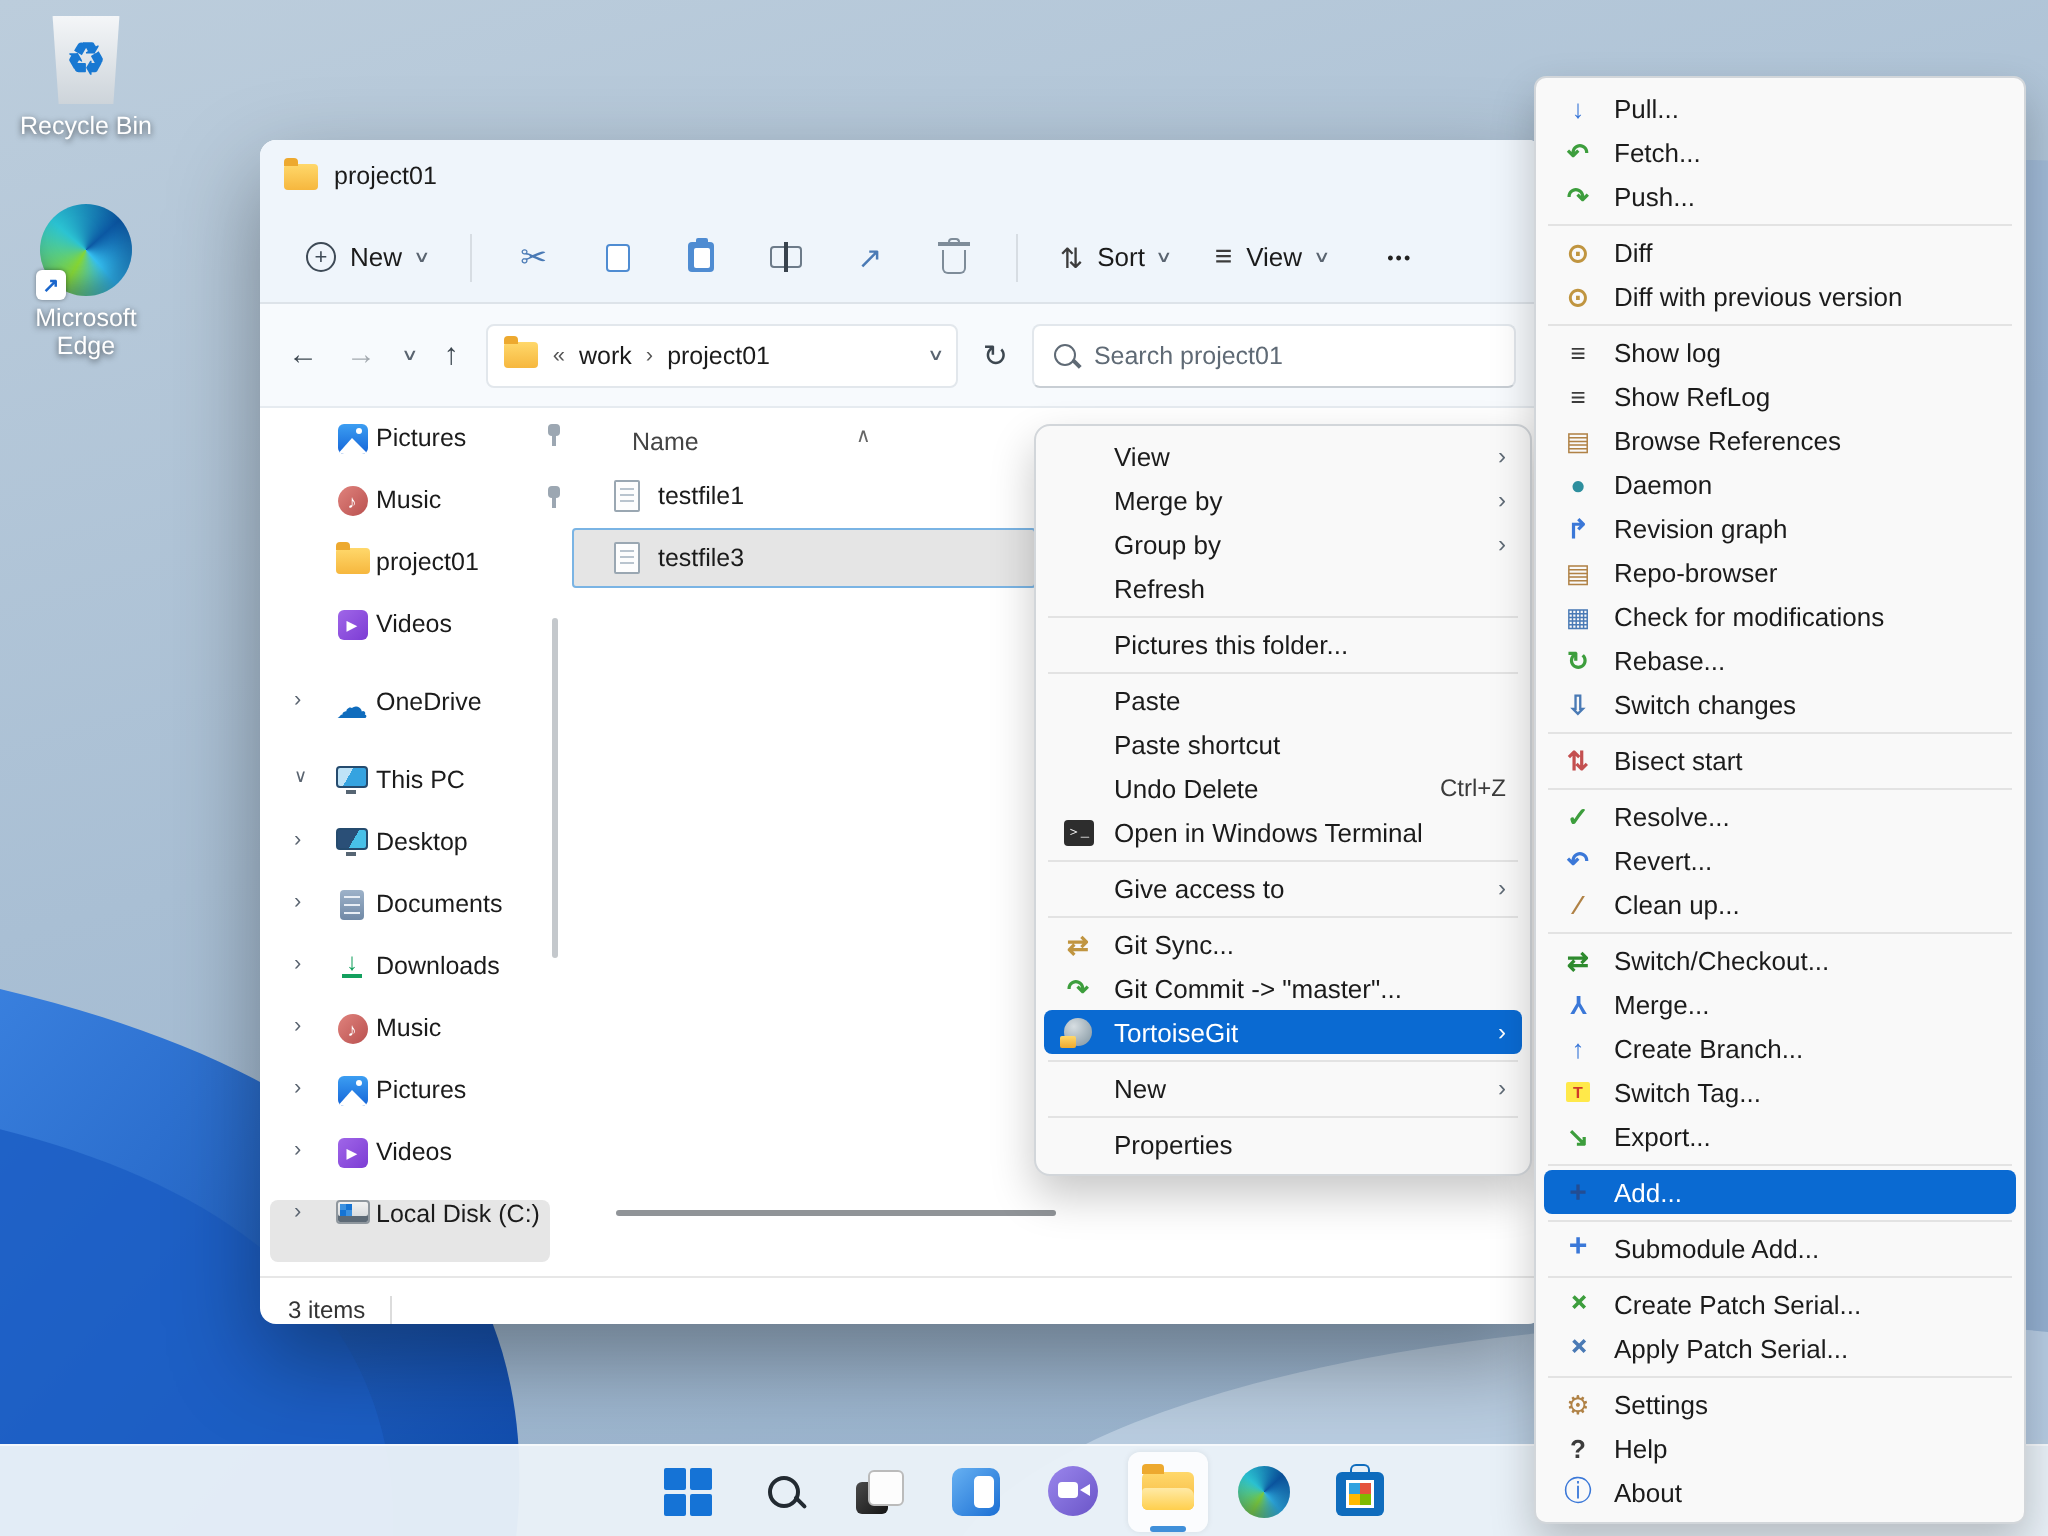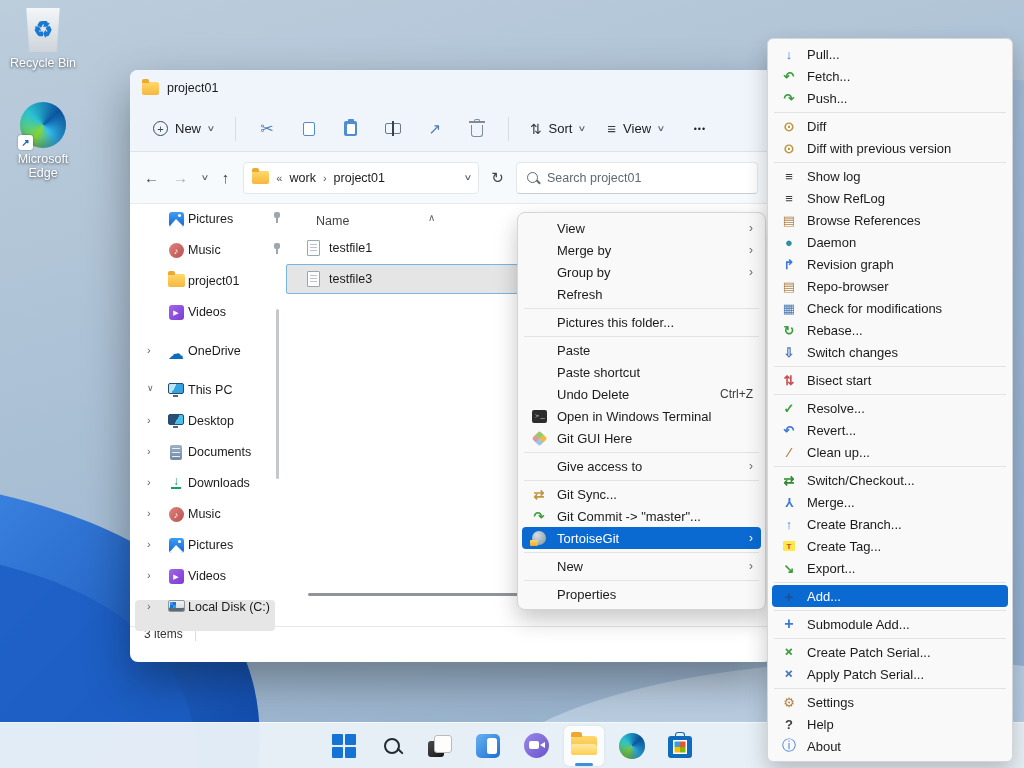"Git GUI Here" div.mi { html: <div> <span> <span></span> </span> <span>Git GUI Here</span> </div> -> none }
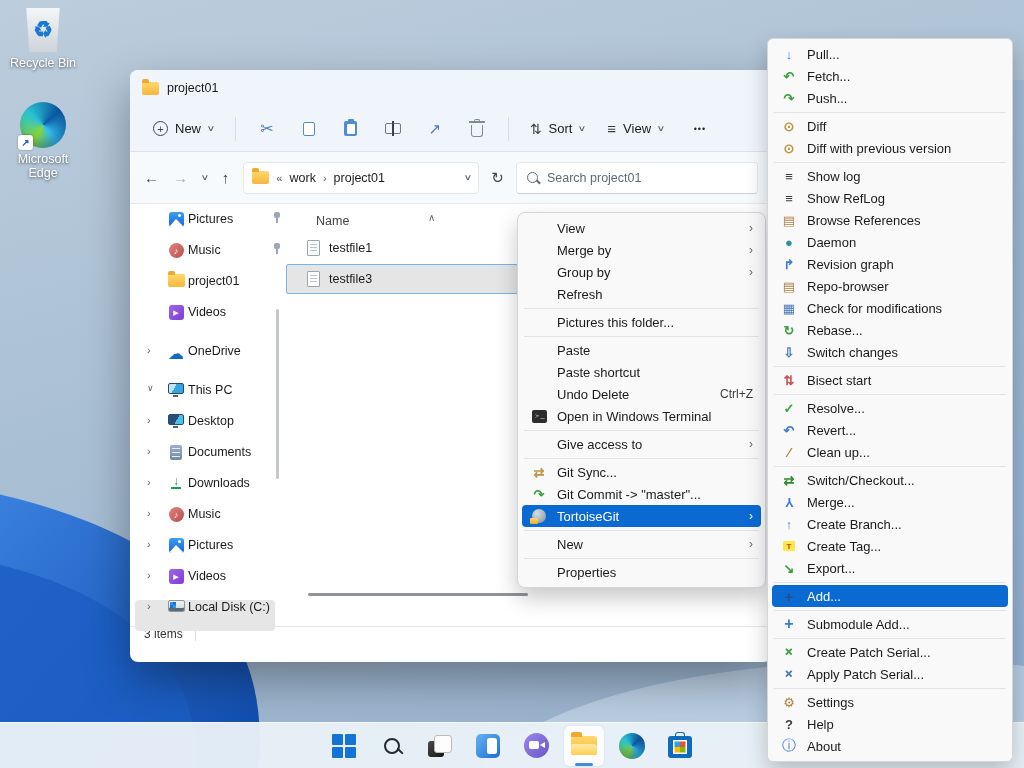"Create Tag..." span.lbl { text: Create -> Switch }
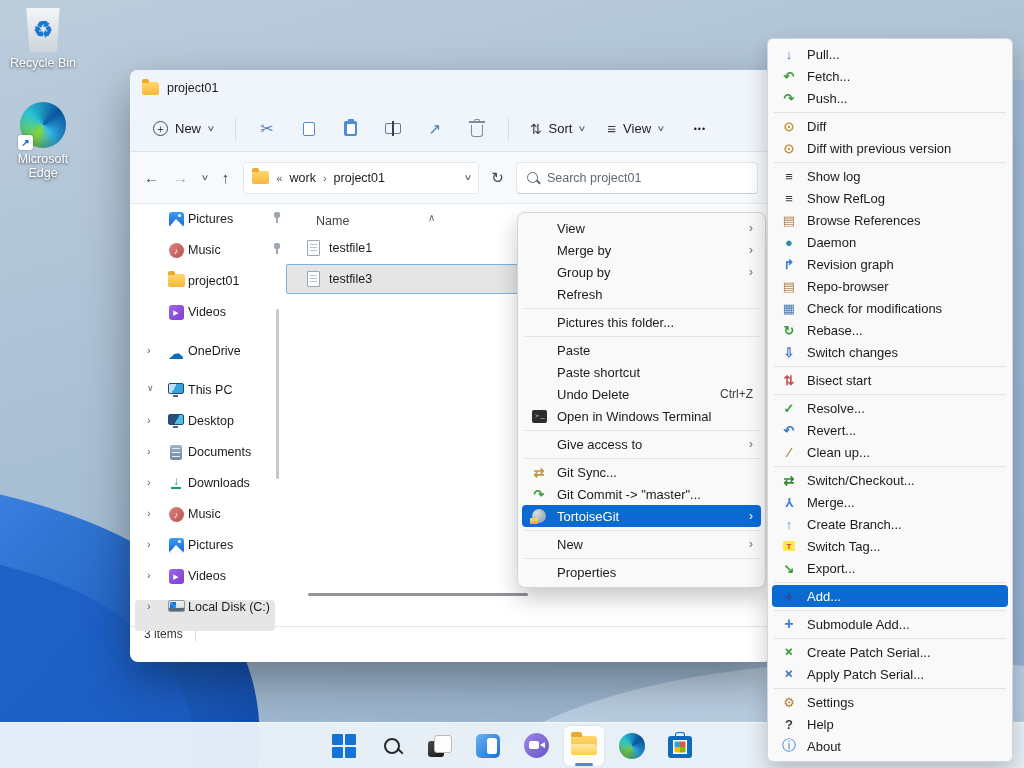"3 items" .statusbar { align-items: flex-start -> flex-end; height: 36px -> 24px }
